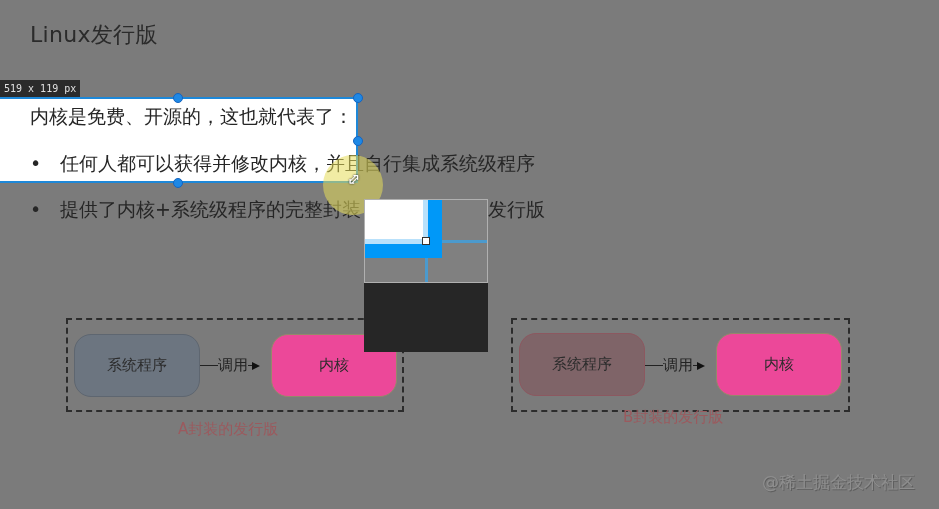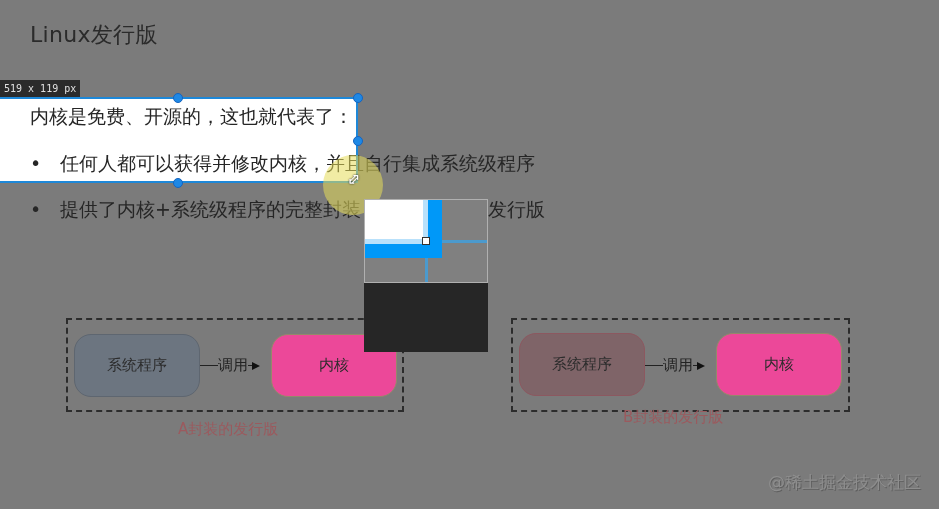"@稀土掘金技术社区" .watermark { right: 18px -> 24px }
